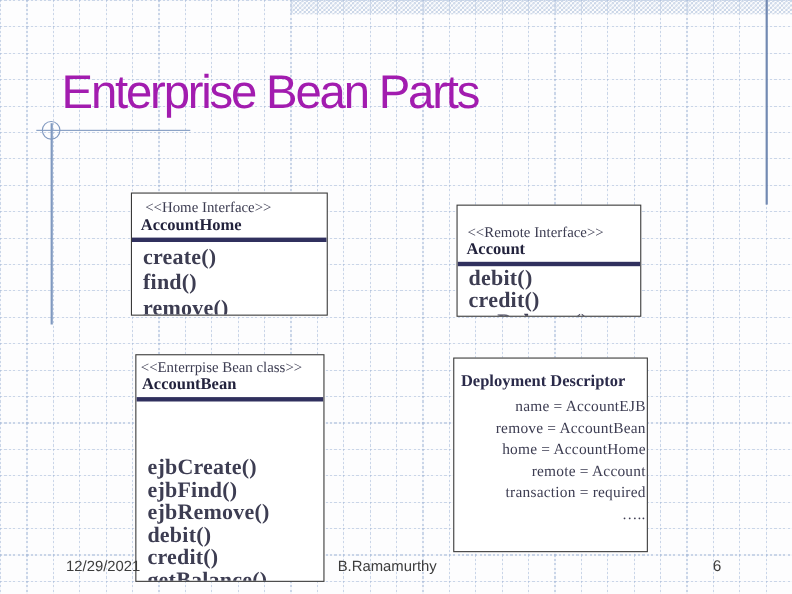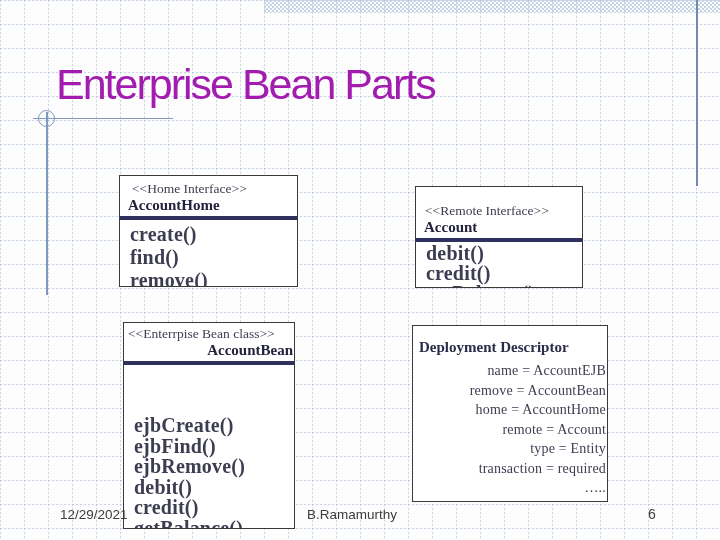"AccountBean" .box-bean .uml-name { text-align: right -> none }
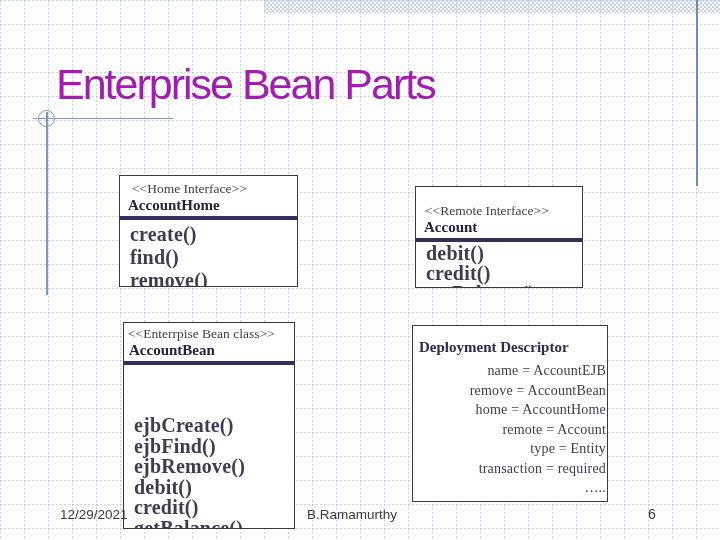"Deployment Descriptor" .box-dd { width: 196px -> 177px }
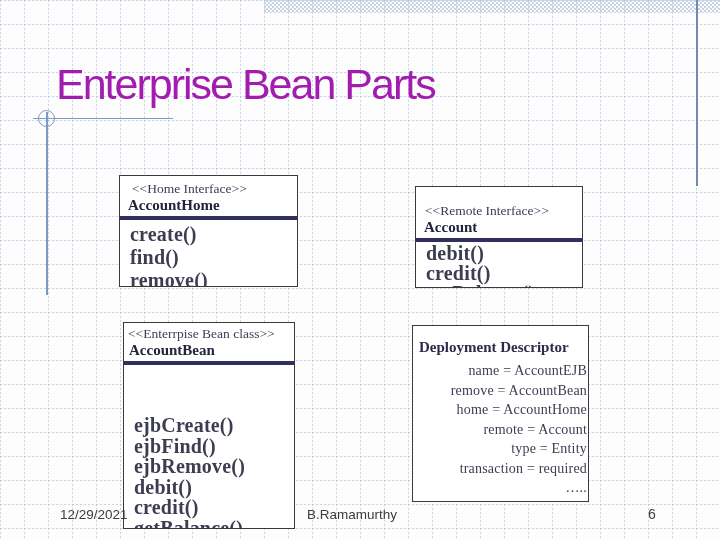"type = Entity" div.list-item { html: <div>type = Entity</div> -> none }
